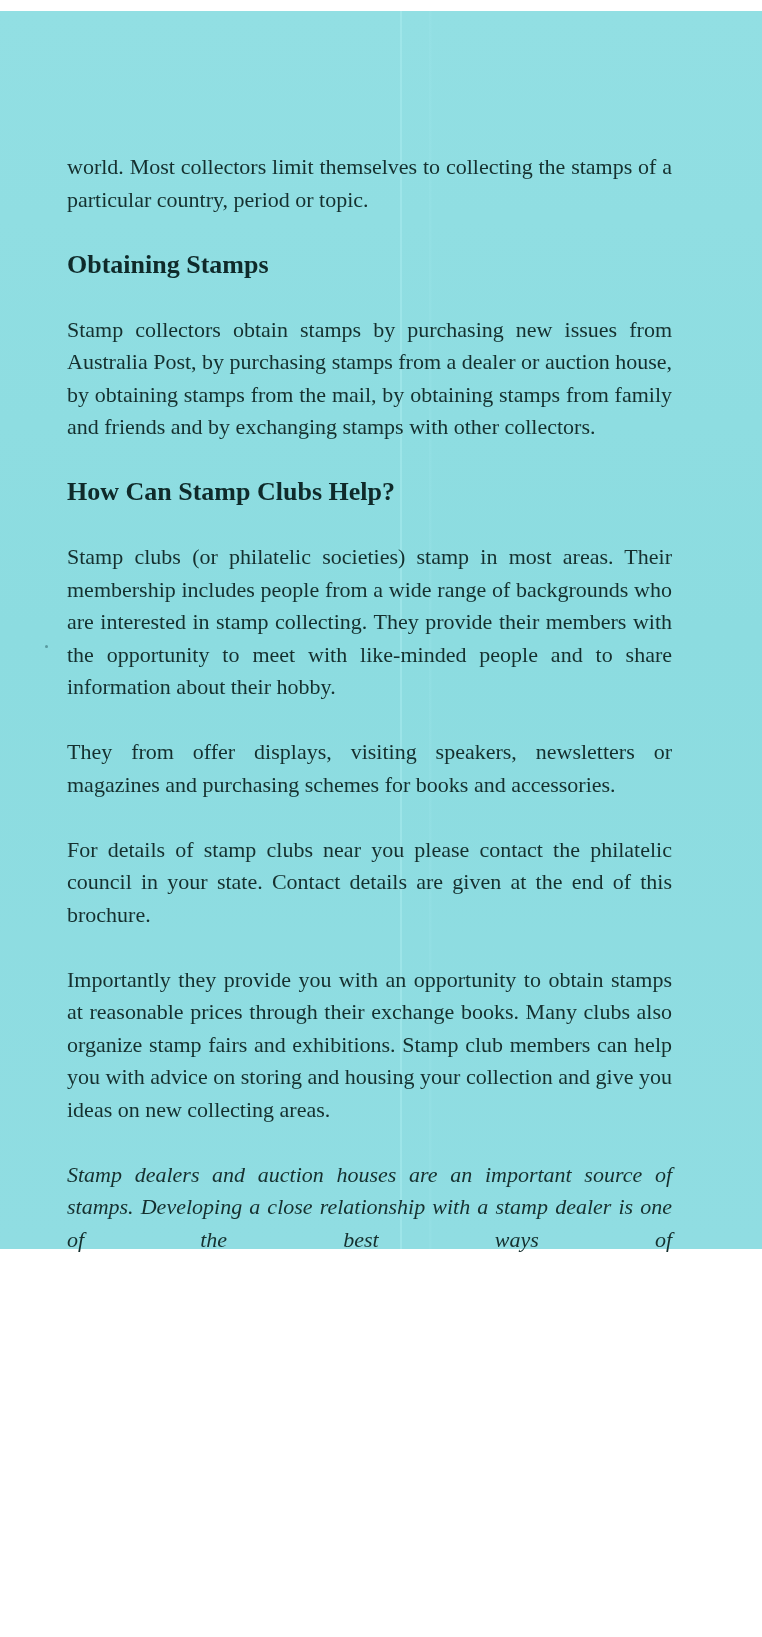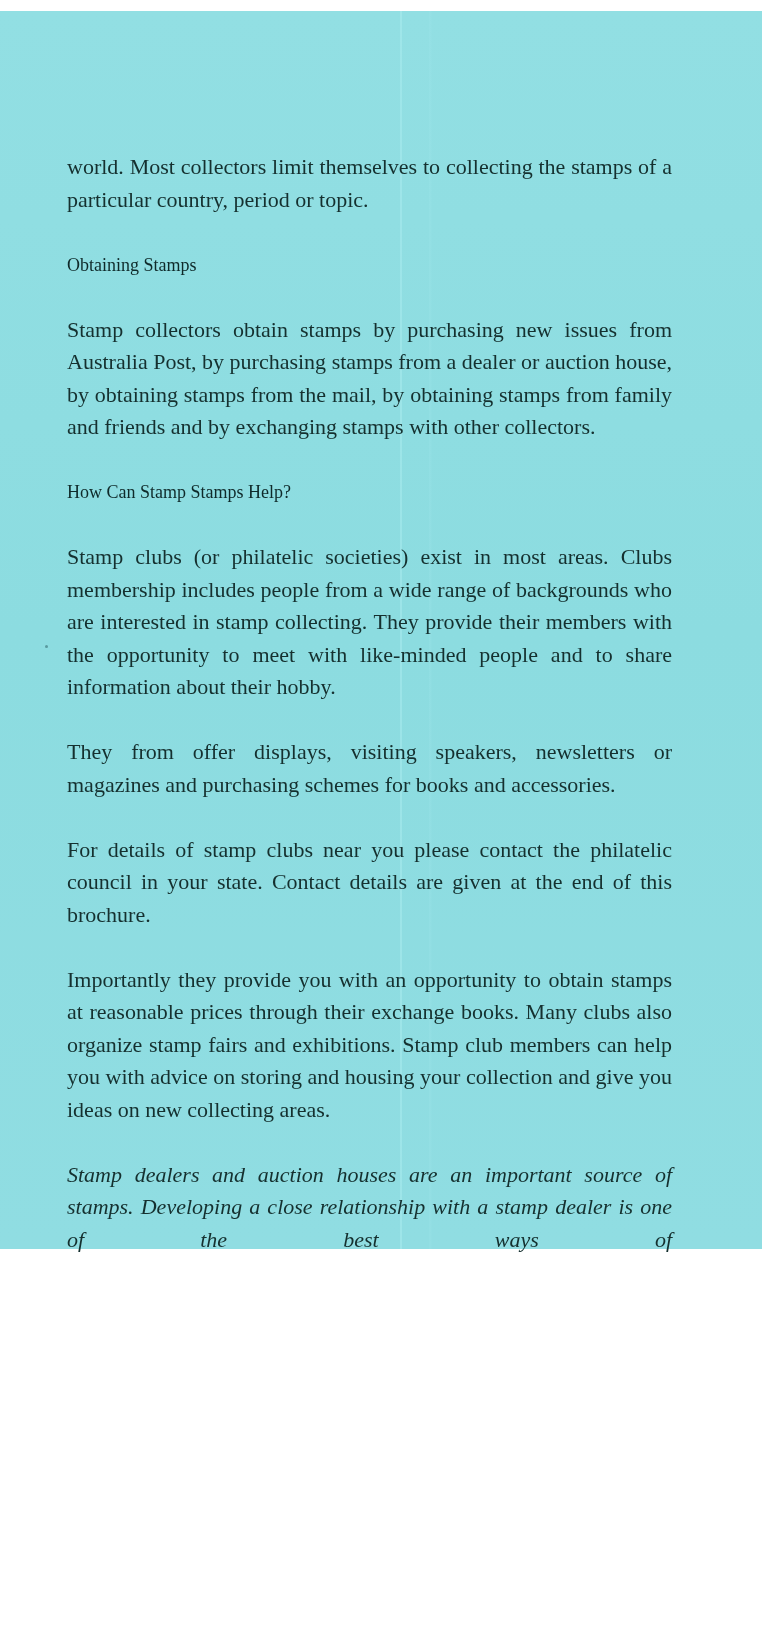"Obtaining Stamps" .heading { font-size: 18px -> 26px; font-weight: normal -> bold }
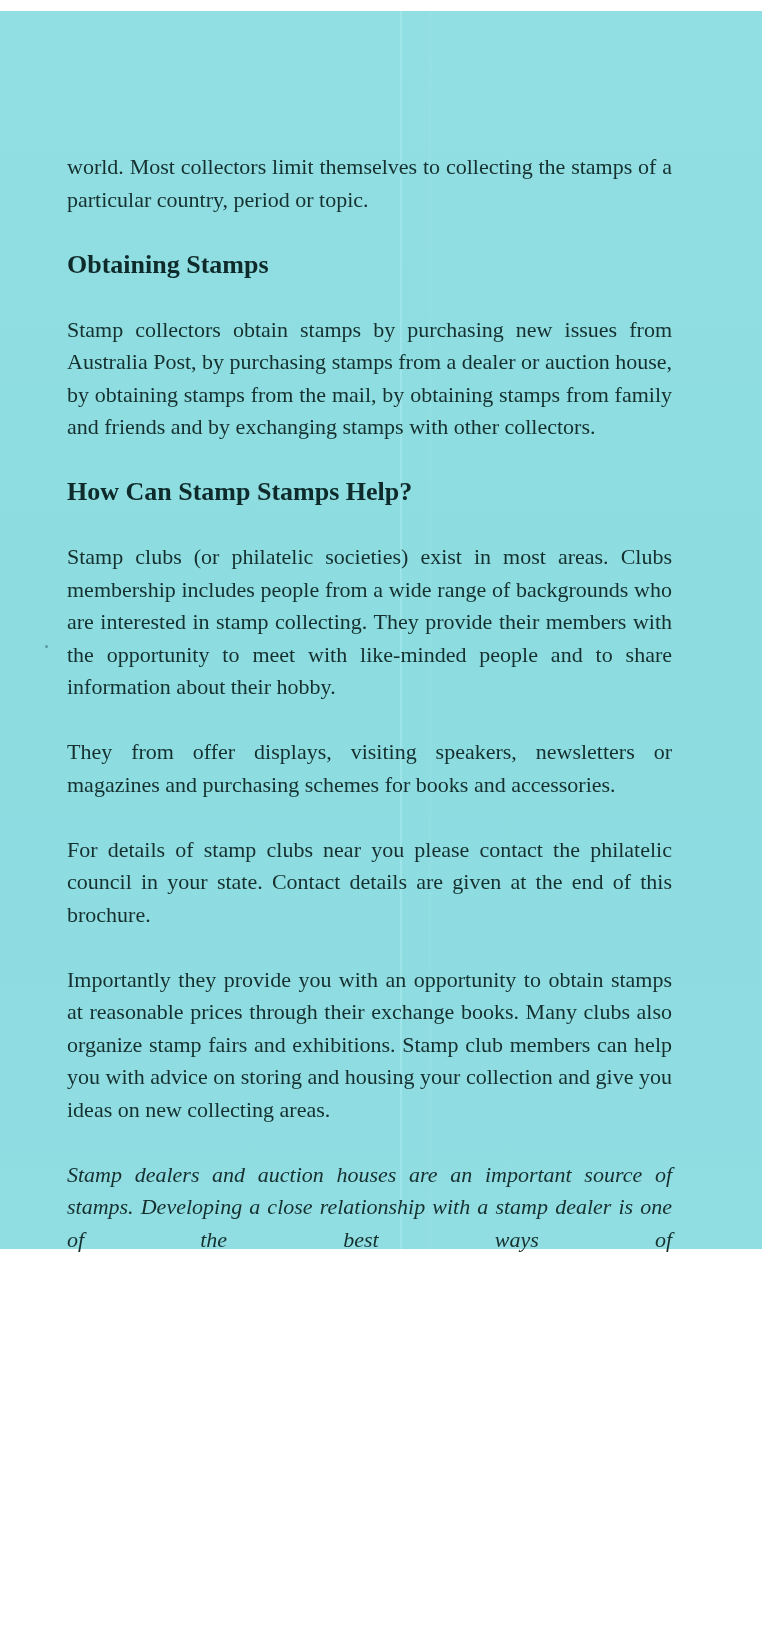"How Can Stamp Stamps Help?" h2.heading { text: Stamps -> Clubs }
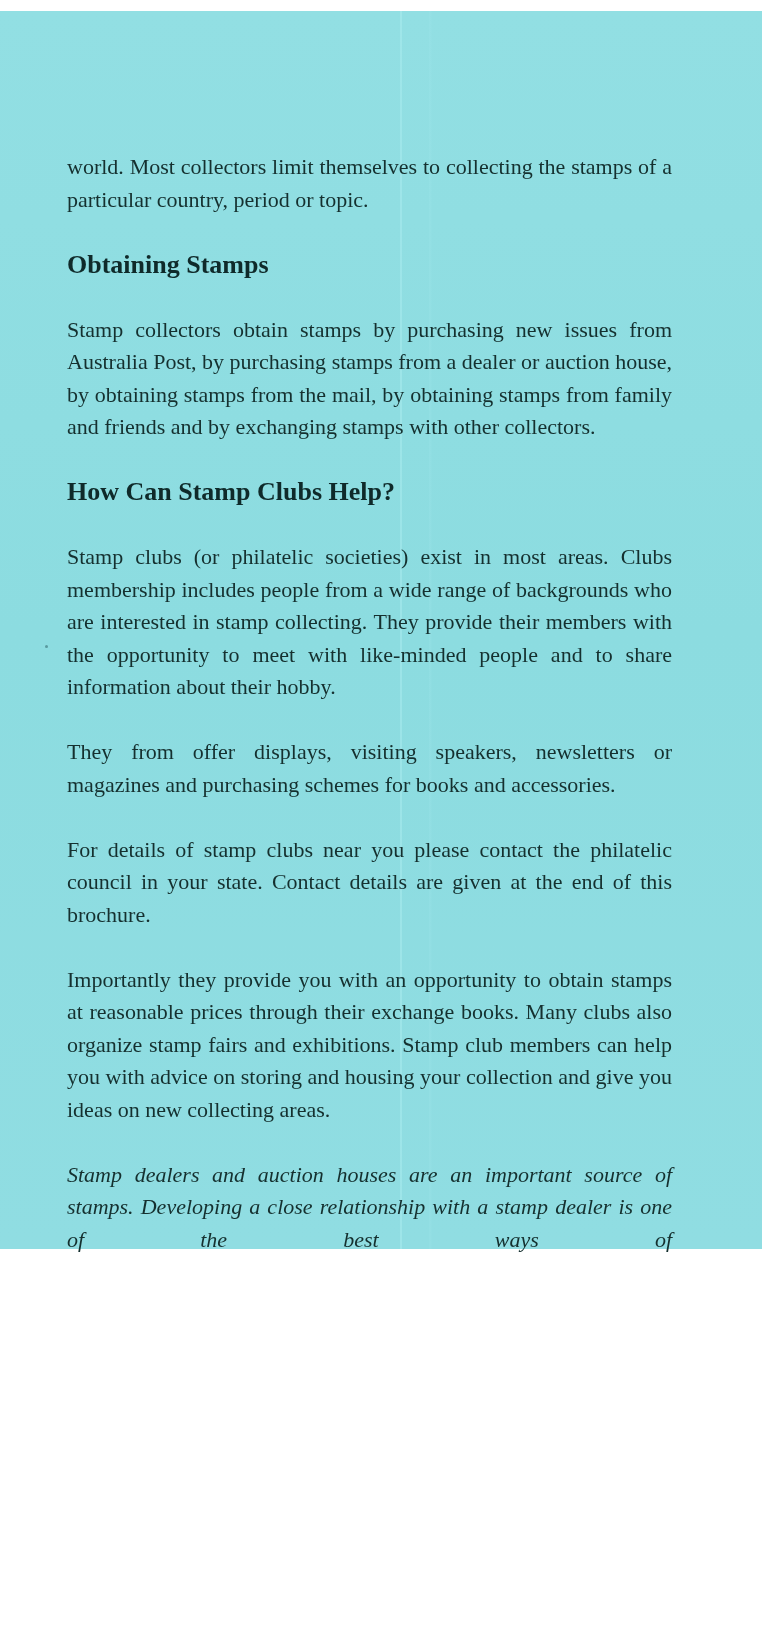"Stamp clubs (or philatelic societies)" p.para { text: exist in most areas.  Clubs -> stamp in most areas.  Their }
